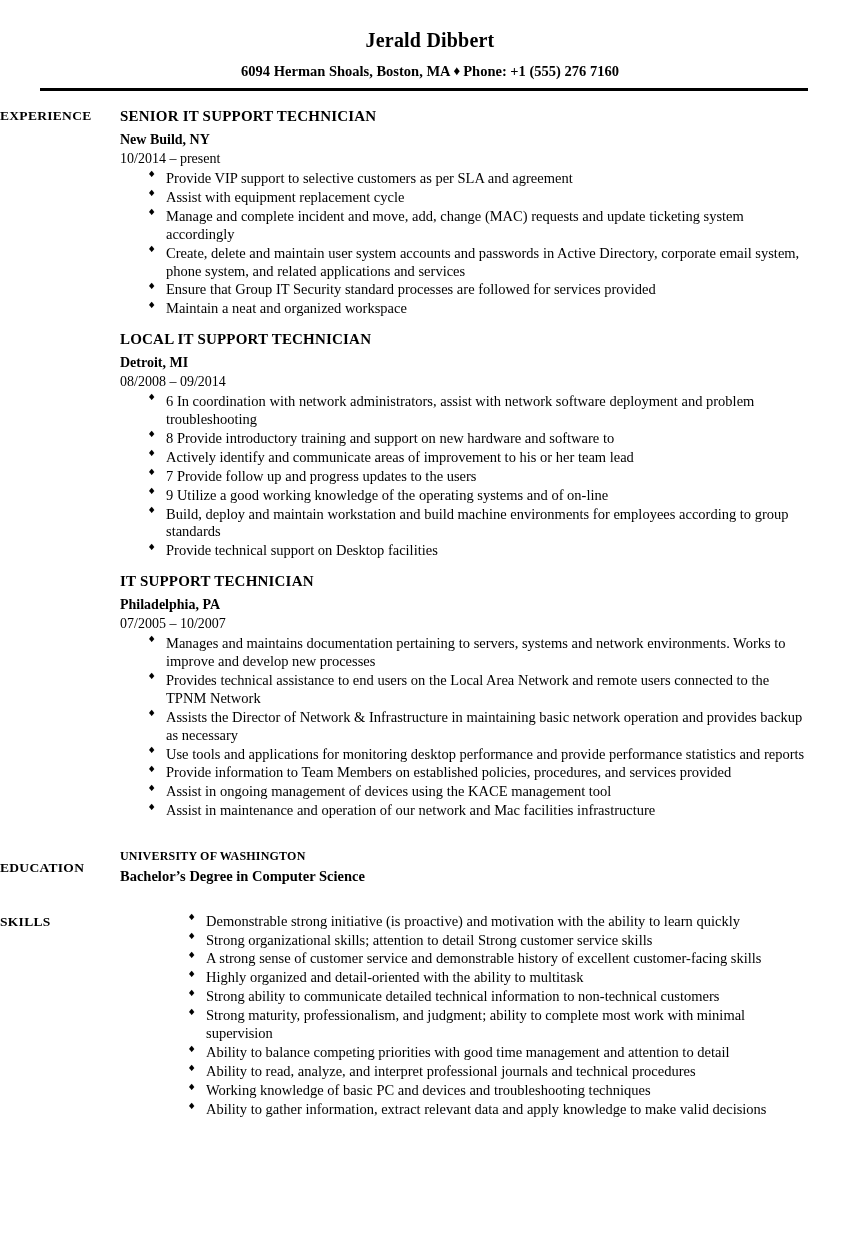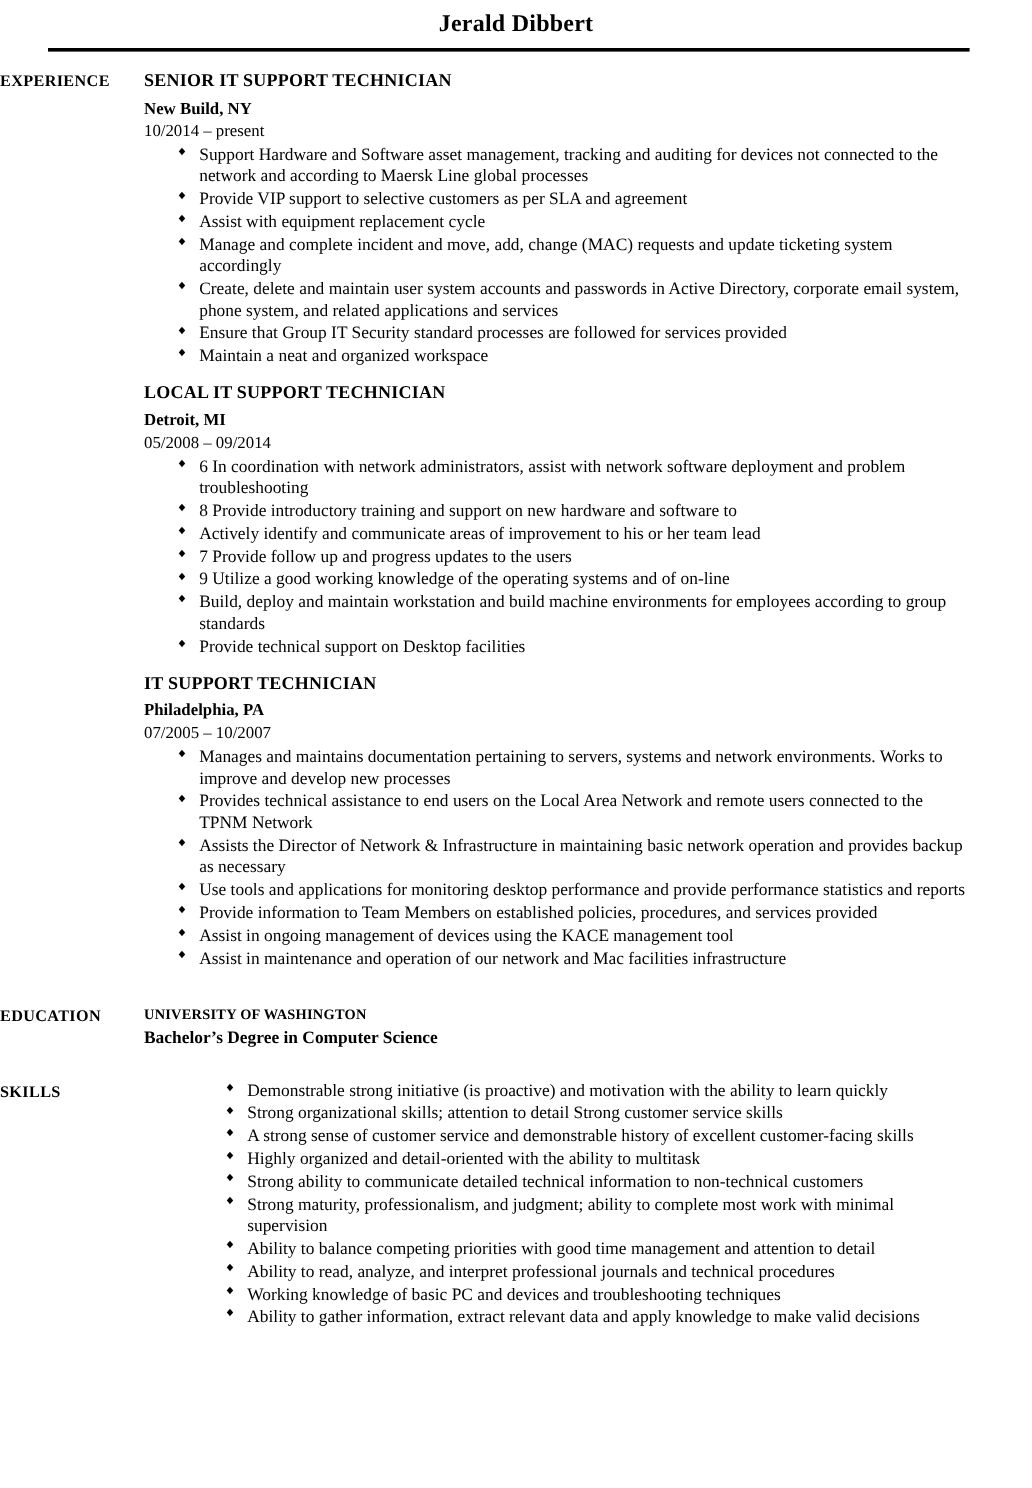"Jerald Dibbert" .header { padding-top: 8px -> 28px }
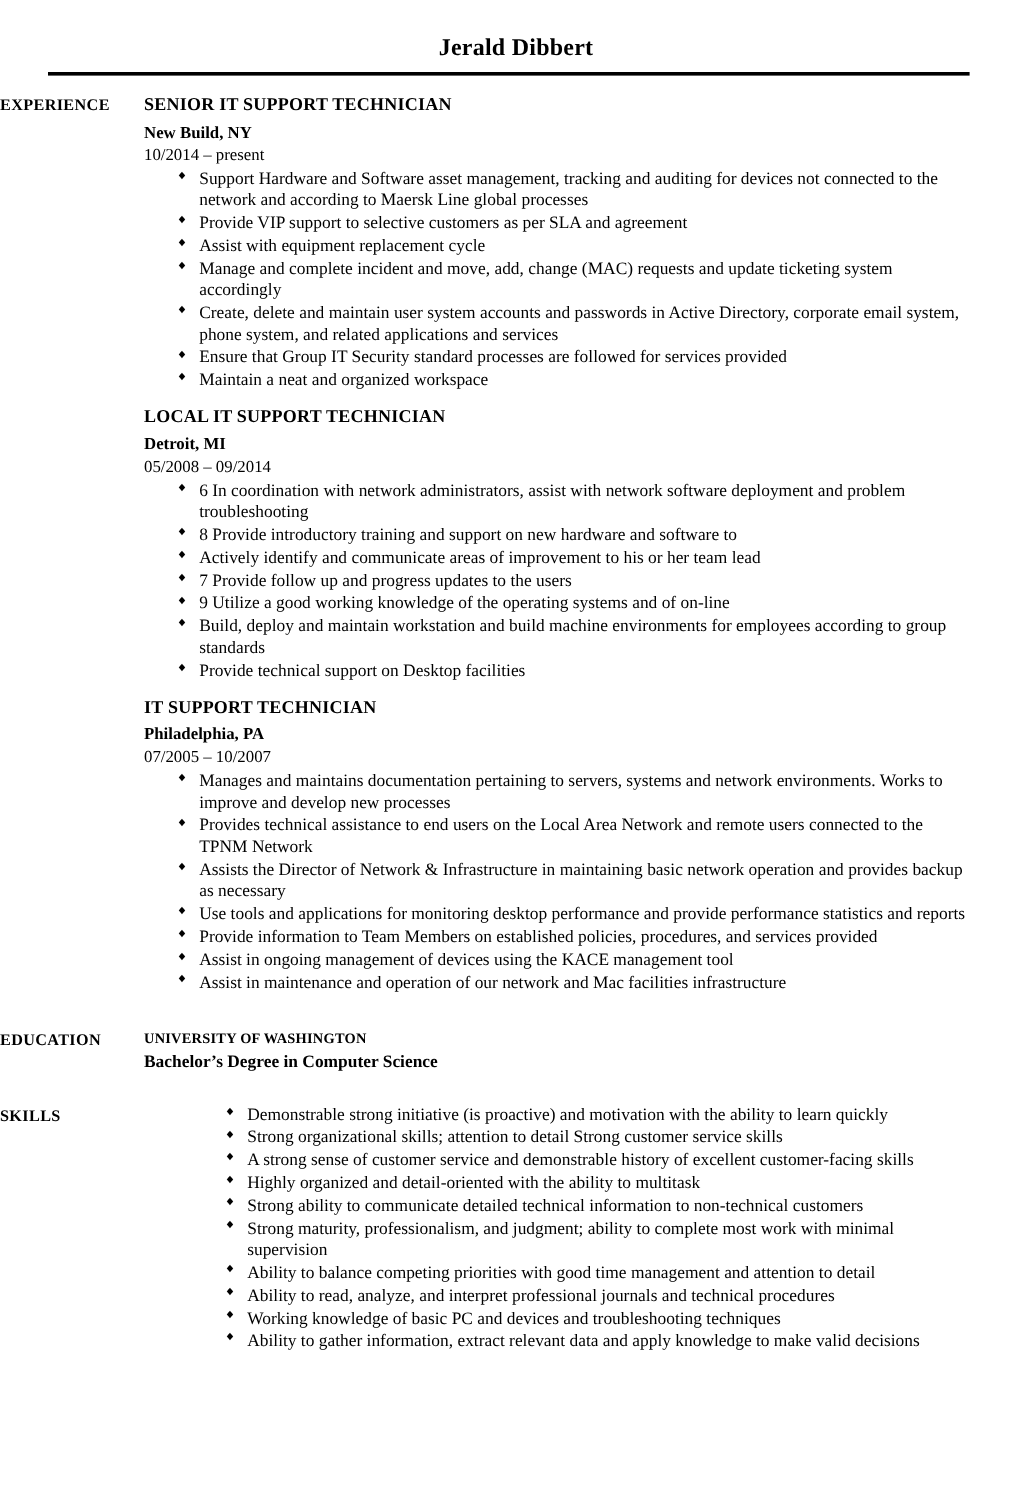"6094 Herman Shoals, Boston, MA" div.contact-line { html: none -> <div> <span>6094 Herman Shoals, Boston, MA</span><span>♦</span><span>Phone: +1 (555) 276 7160</span> </div> }
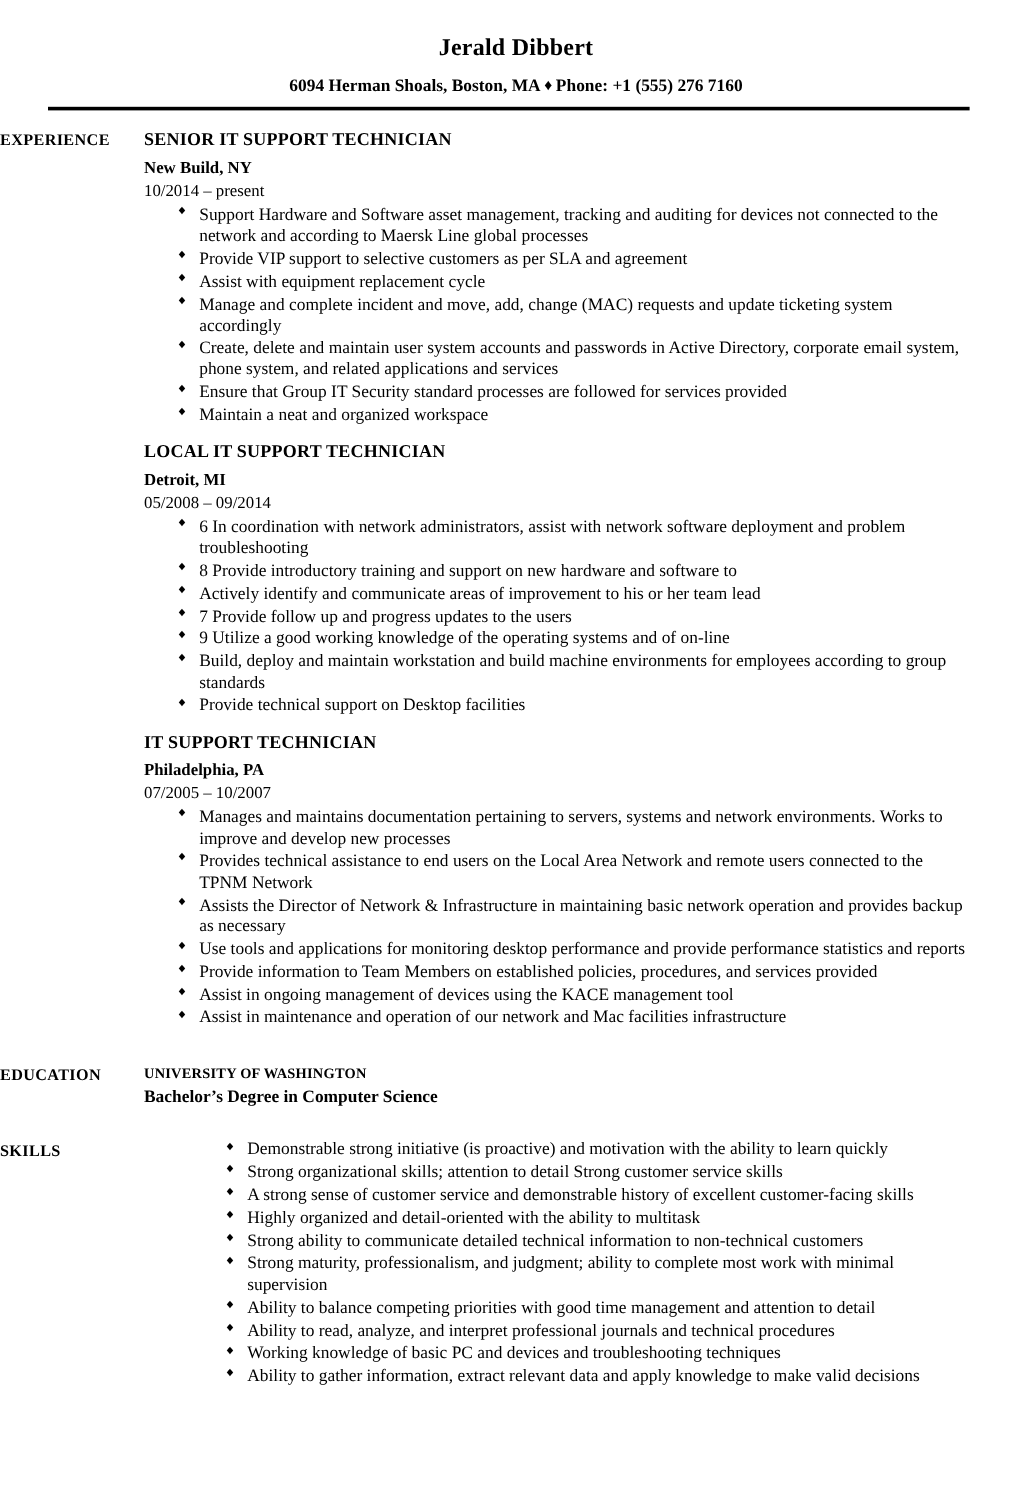"Support Hardware and Software asset" li { html: <li>Support Hardware and Software asset management, tracking and auditing for devices not connected to the network and according to Maersk Line global processes</li> -> none }
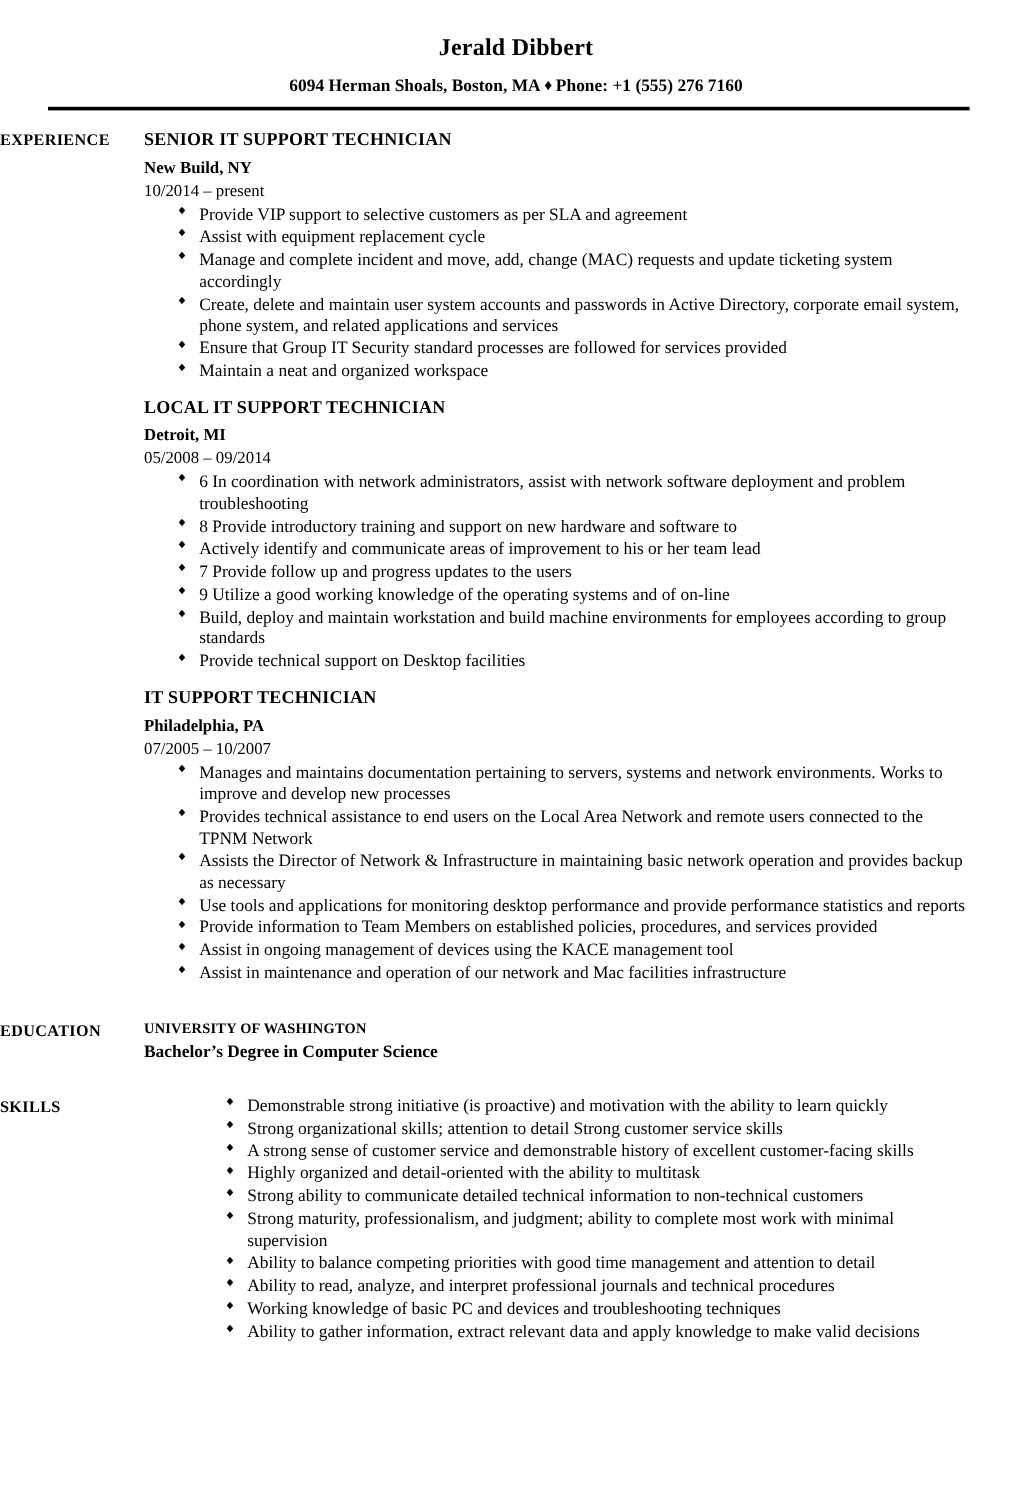"05/2008 – 09/2014" div.job-dates { text: 05/2008 -> 08/2008 }
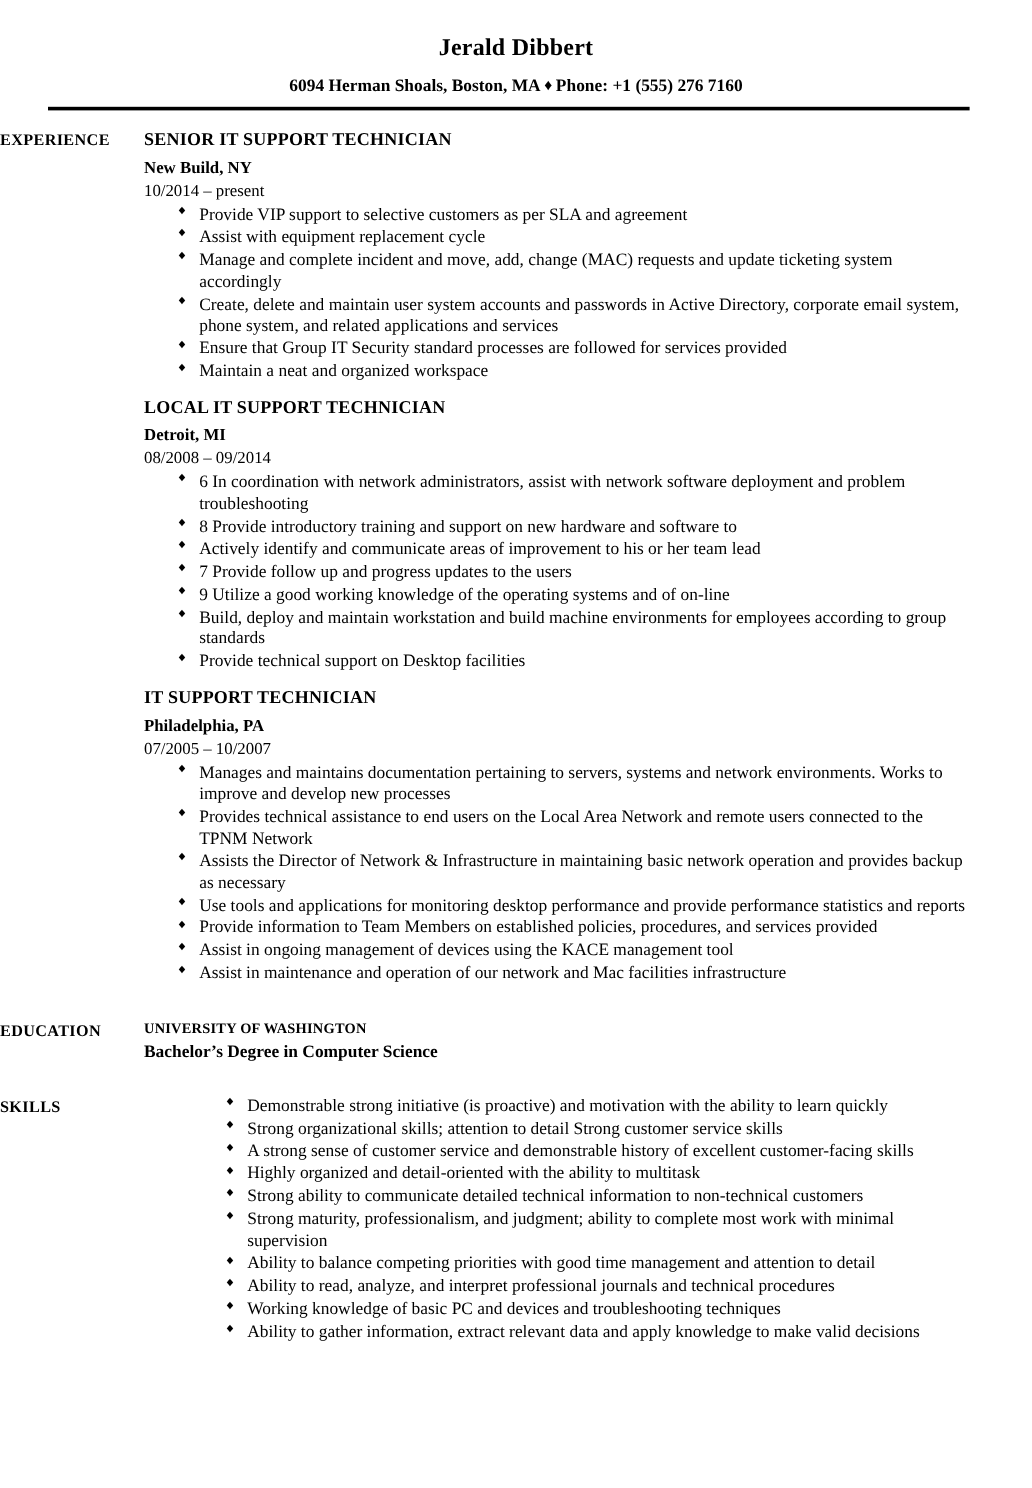"EDUCATION" .section-education { align-items: none -> center }
